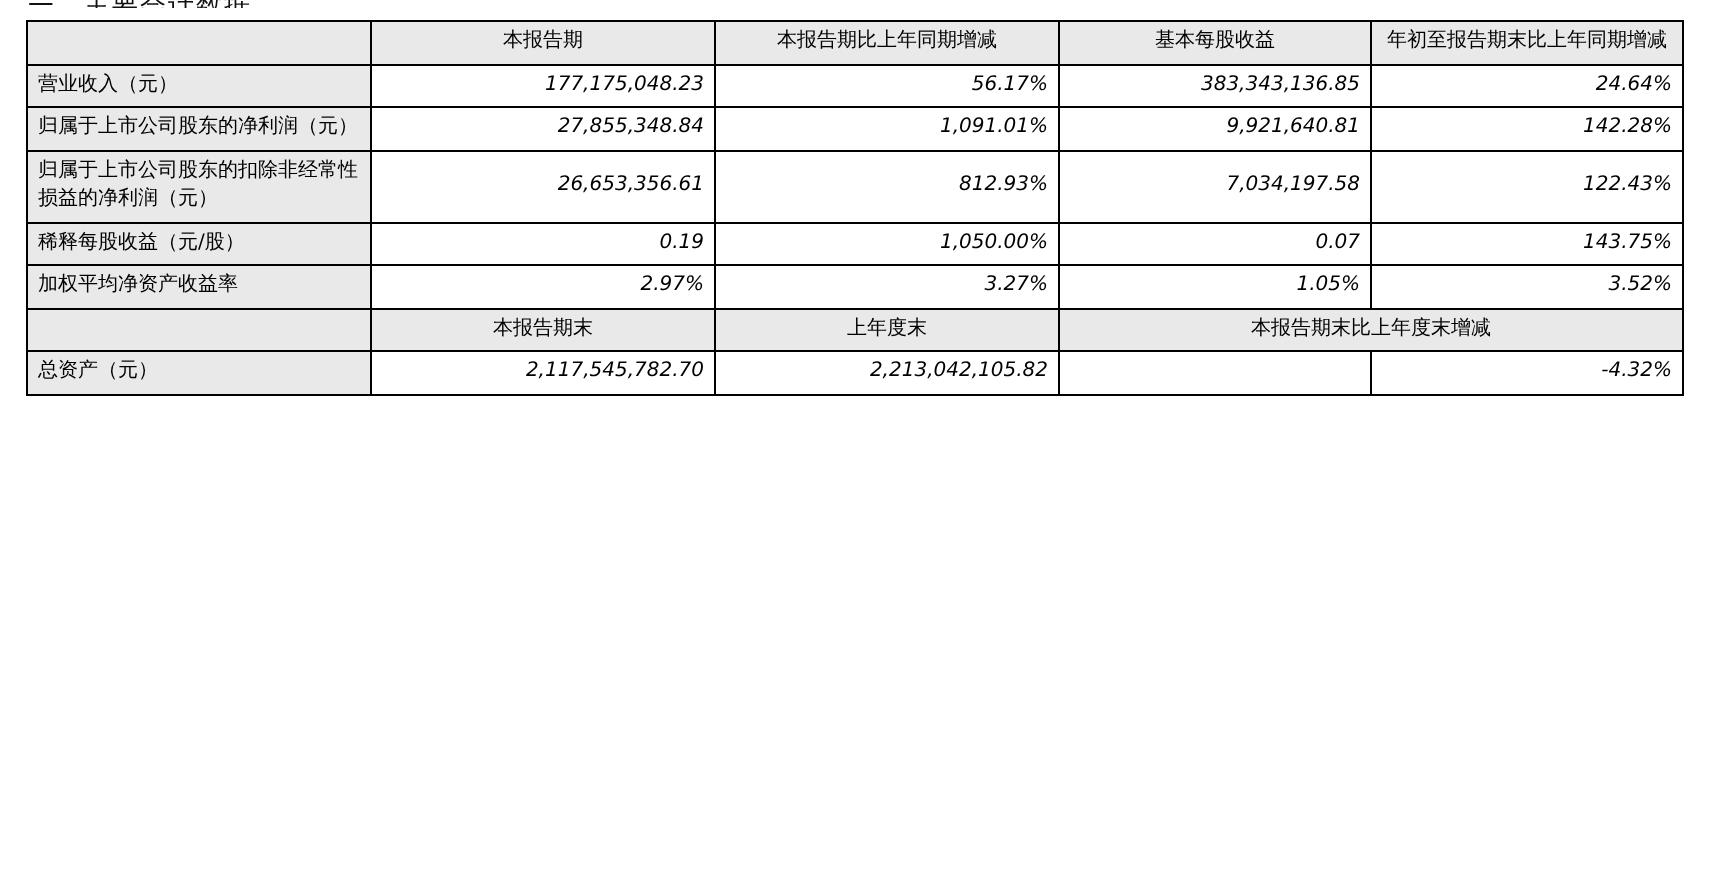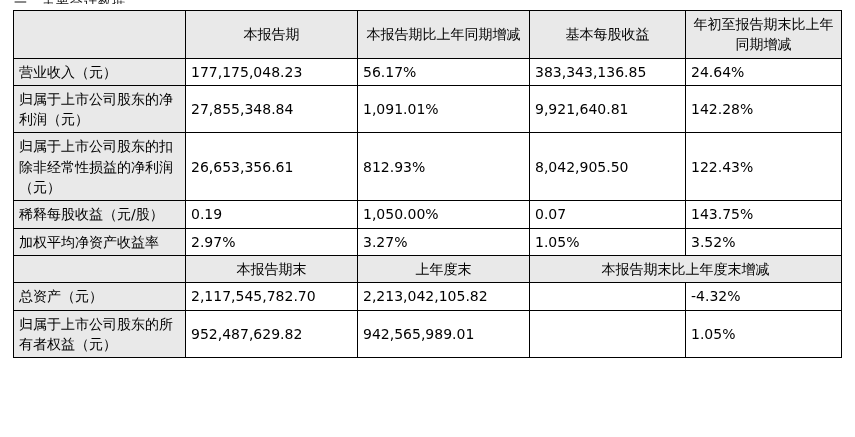"本报告期" table.fin { font-size: 14px -> 10px }
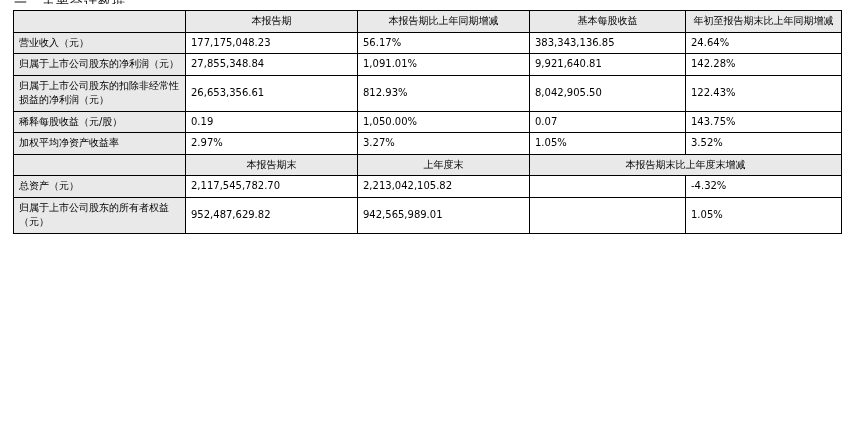"177,175,048.23" .num { font-style: none -> italic; text-align: none -> right }
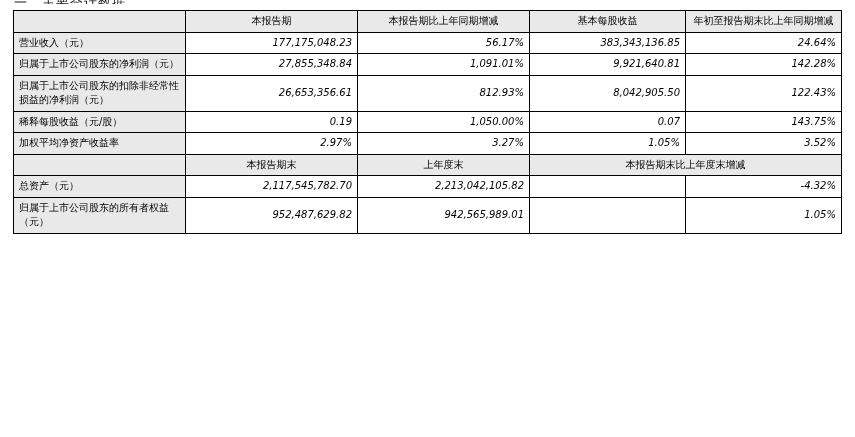"8,042,905.50" td.num { text: 8,042,905.50 -> 7,034,197.58 }
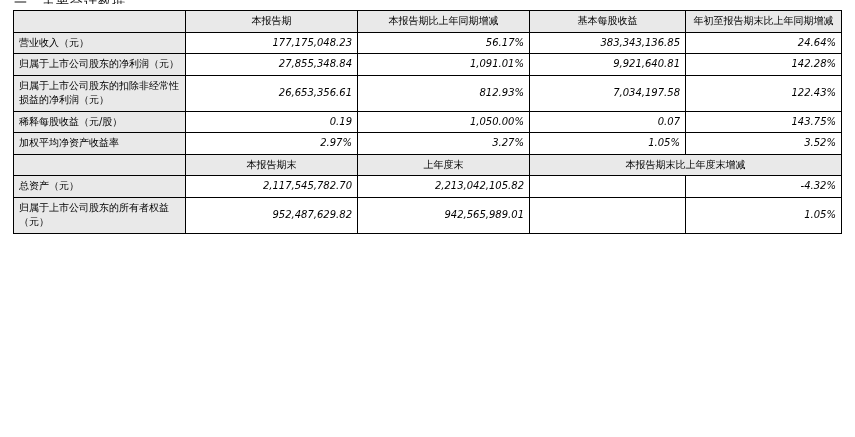"归属于上市公司股东的所有者权益（元）" tr { html: <tr> <td>归属于上市公司股东的所有者权益（元）</td> <td>952,487,629.82</td> <td>942,565,989.01</td> <td></td> <td>1.05%</td> </tr> -> none }
